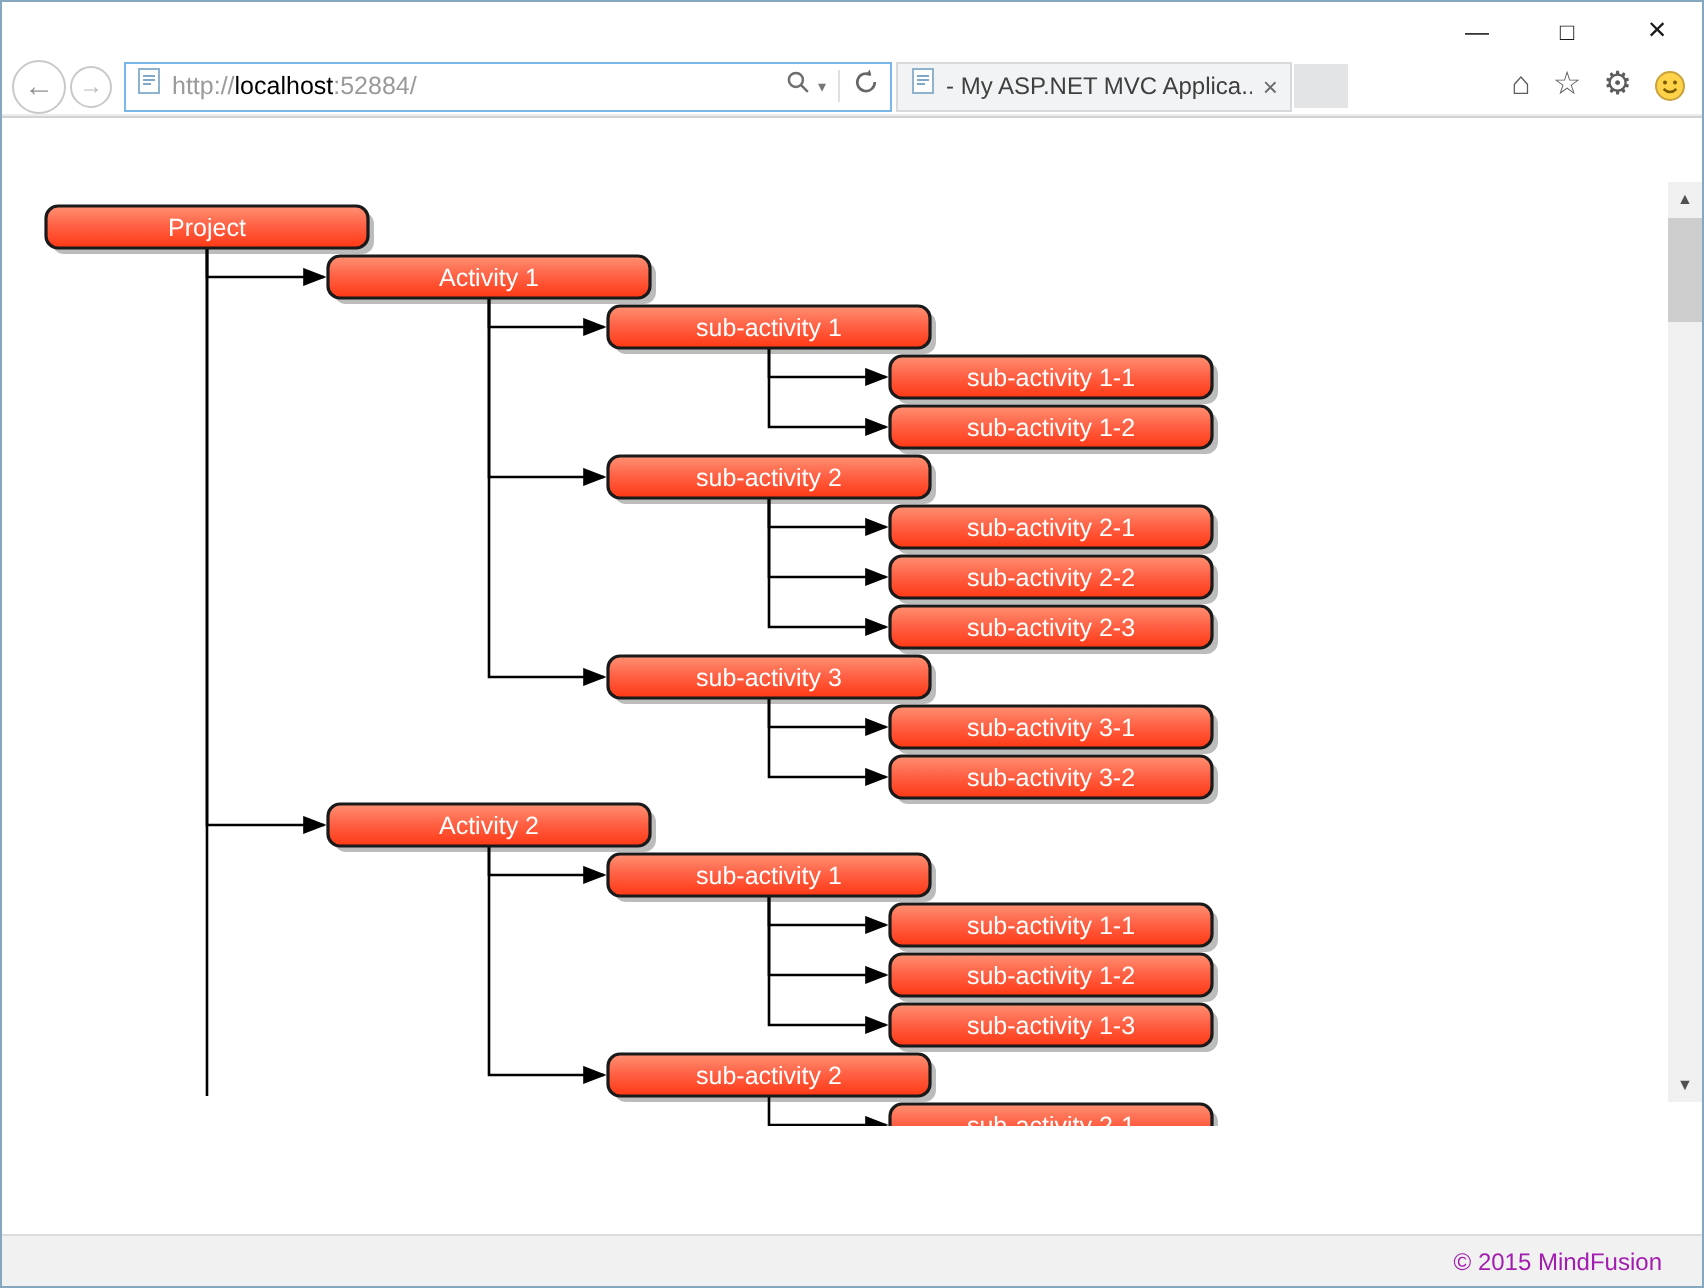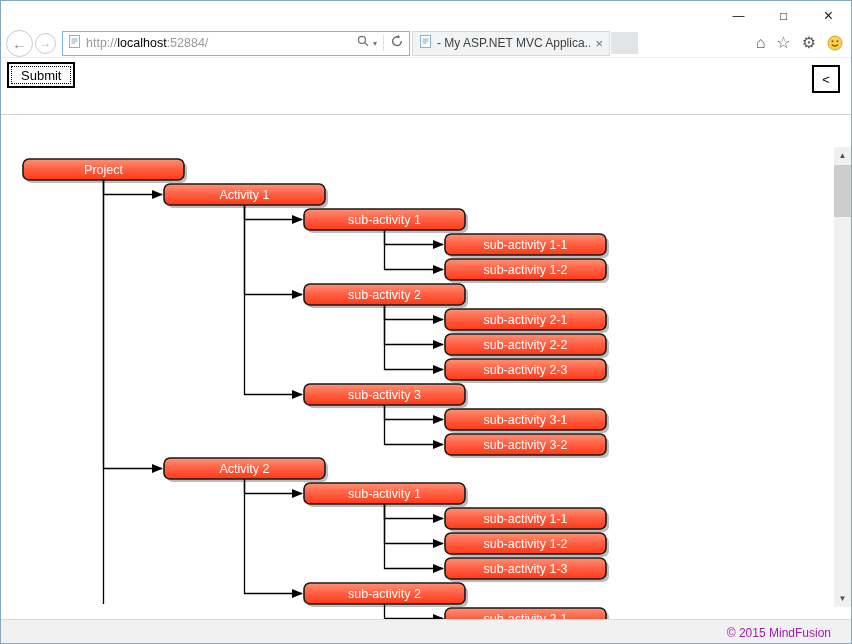"http://localhost:52884/" .addressbar { width: 348px -> 384px }
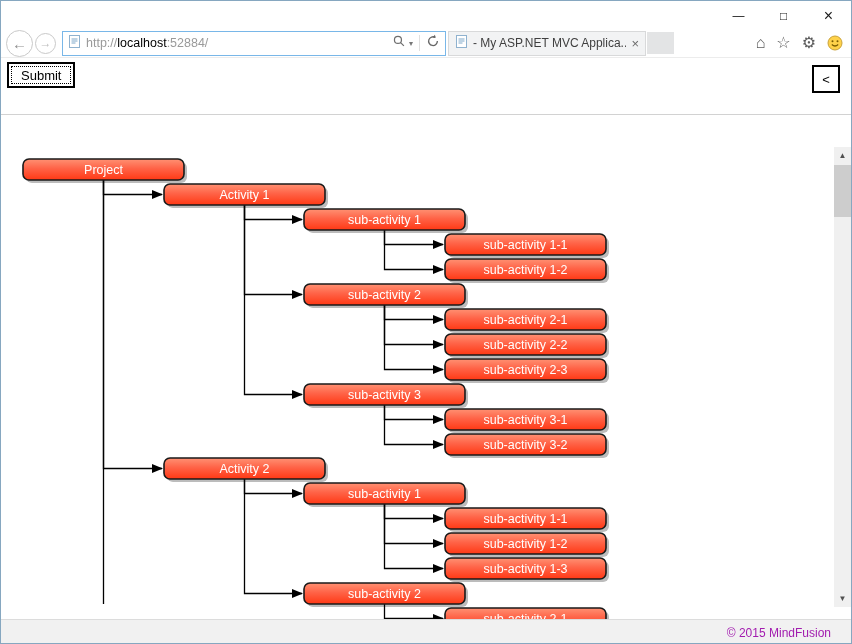"Submit" div.toolbar { html: <div> <button>Submit</button> <button>&lt;</button> </div> -> none }
